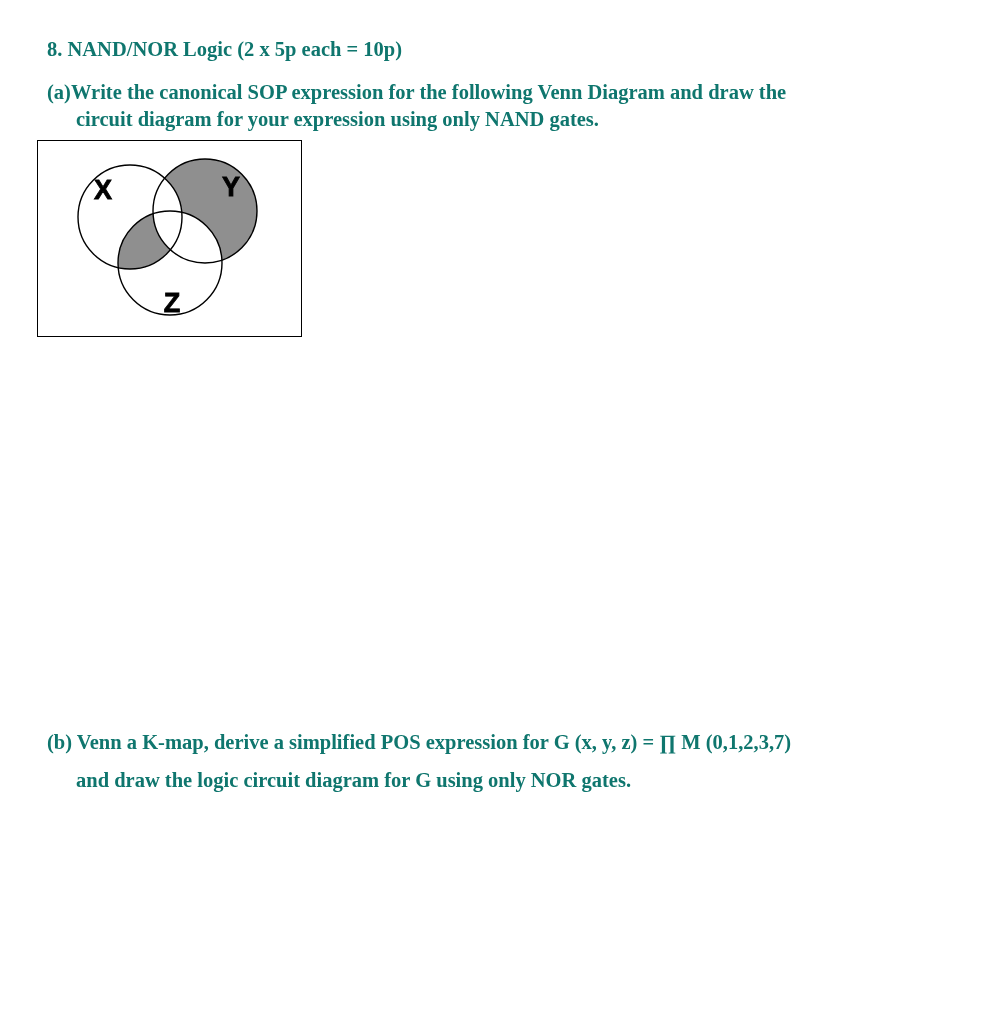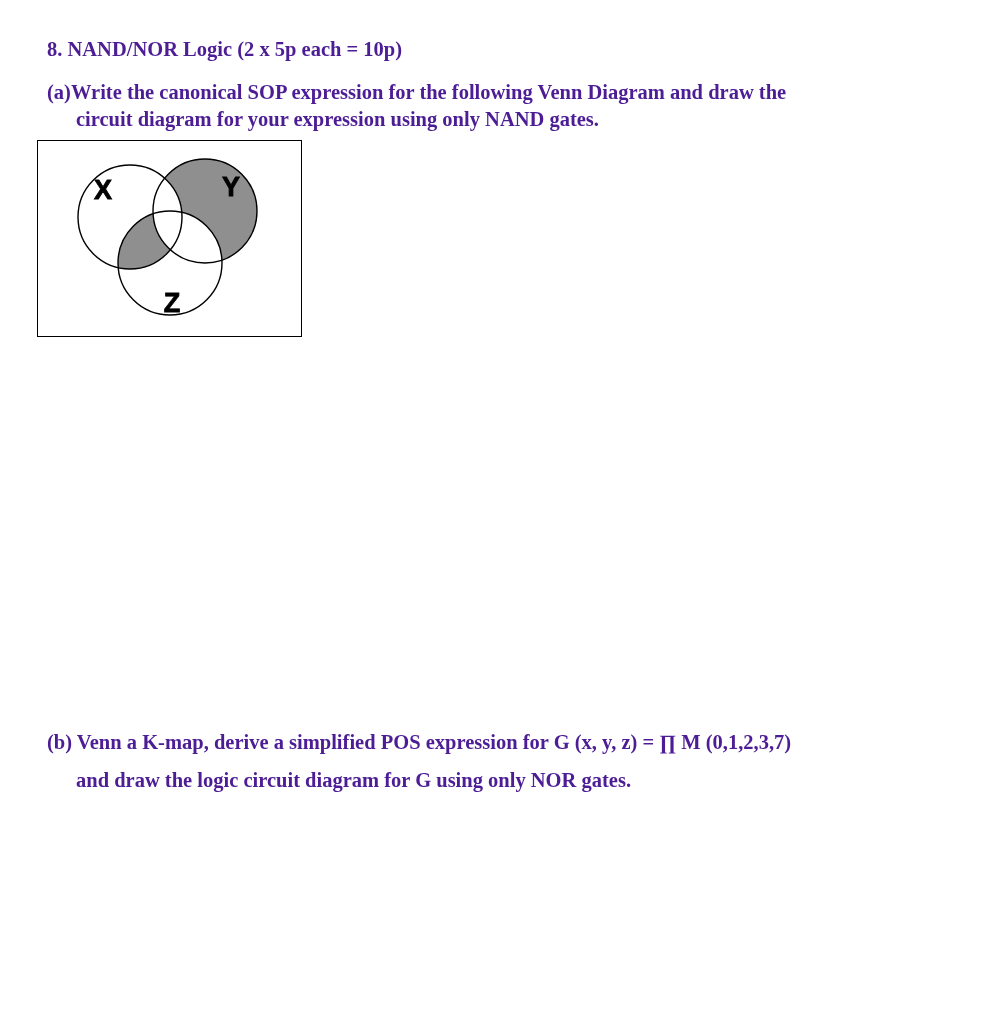"8. NAND/NOR Logic (2 x" .page { color: #4c1d95 -> #0f766e }
